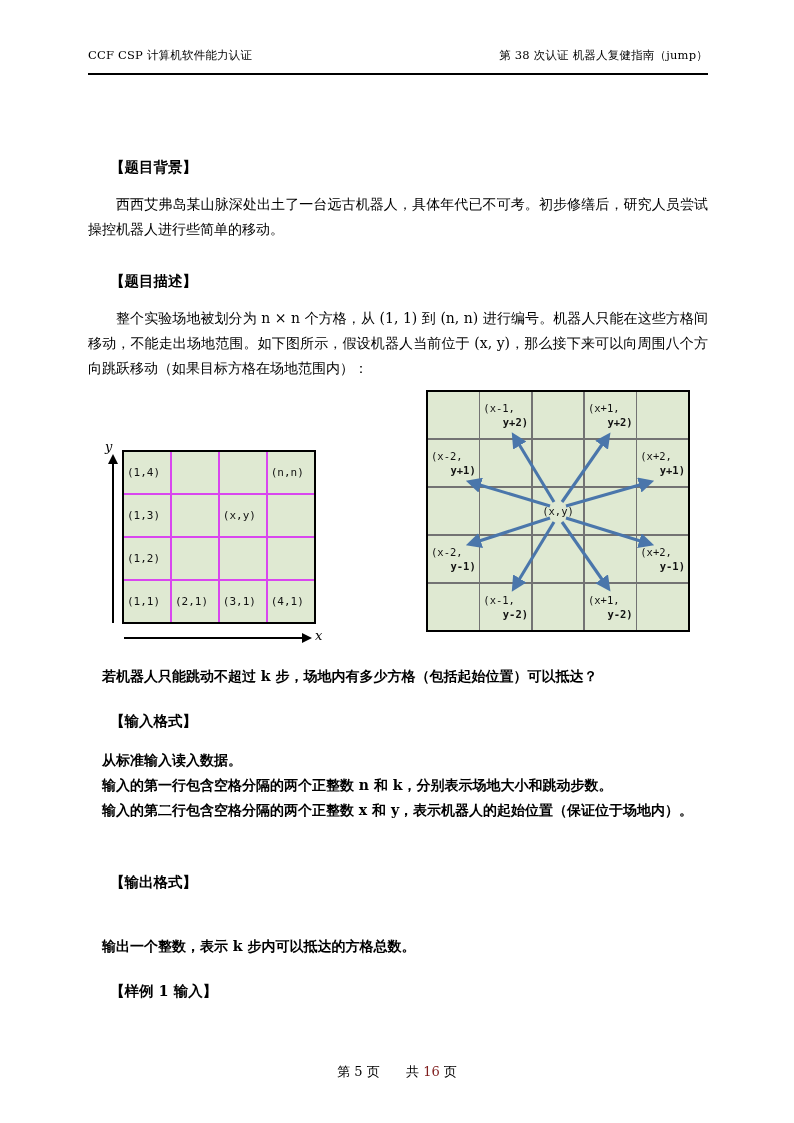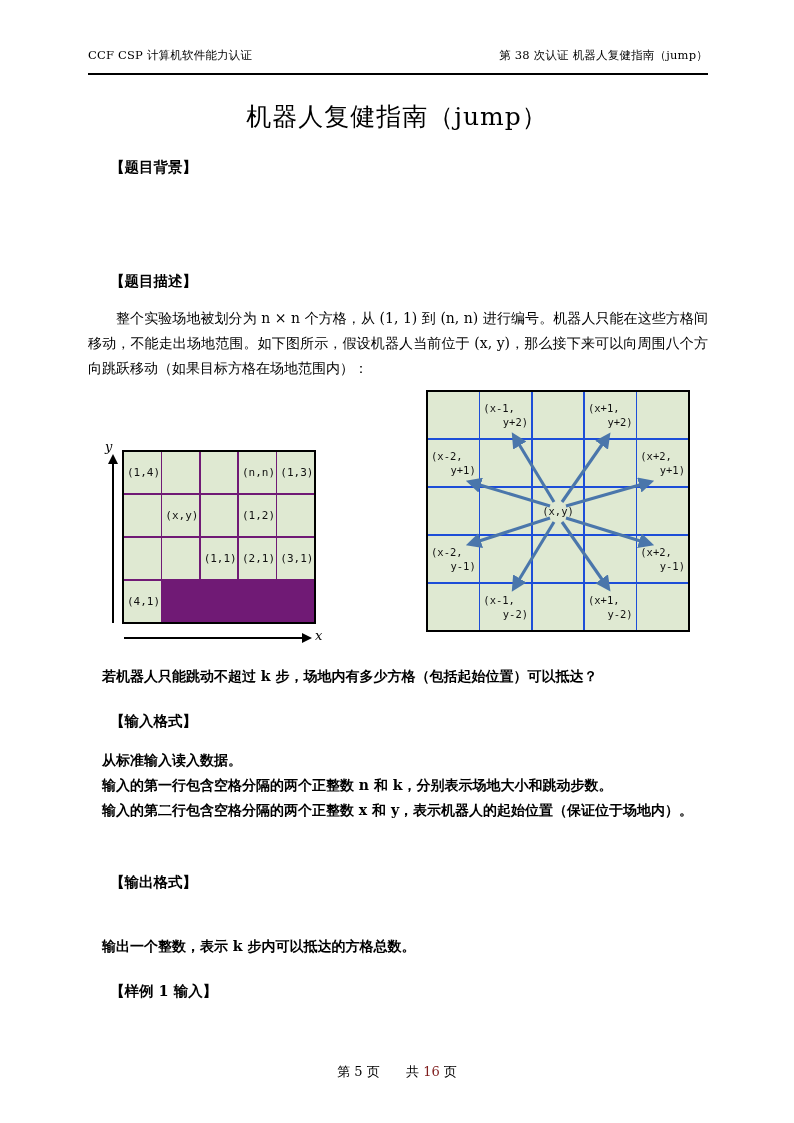"机器人复健指南（jump）" div.doc-title { html: <div>机器人复健指南（jump）</div> -> none }
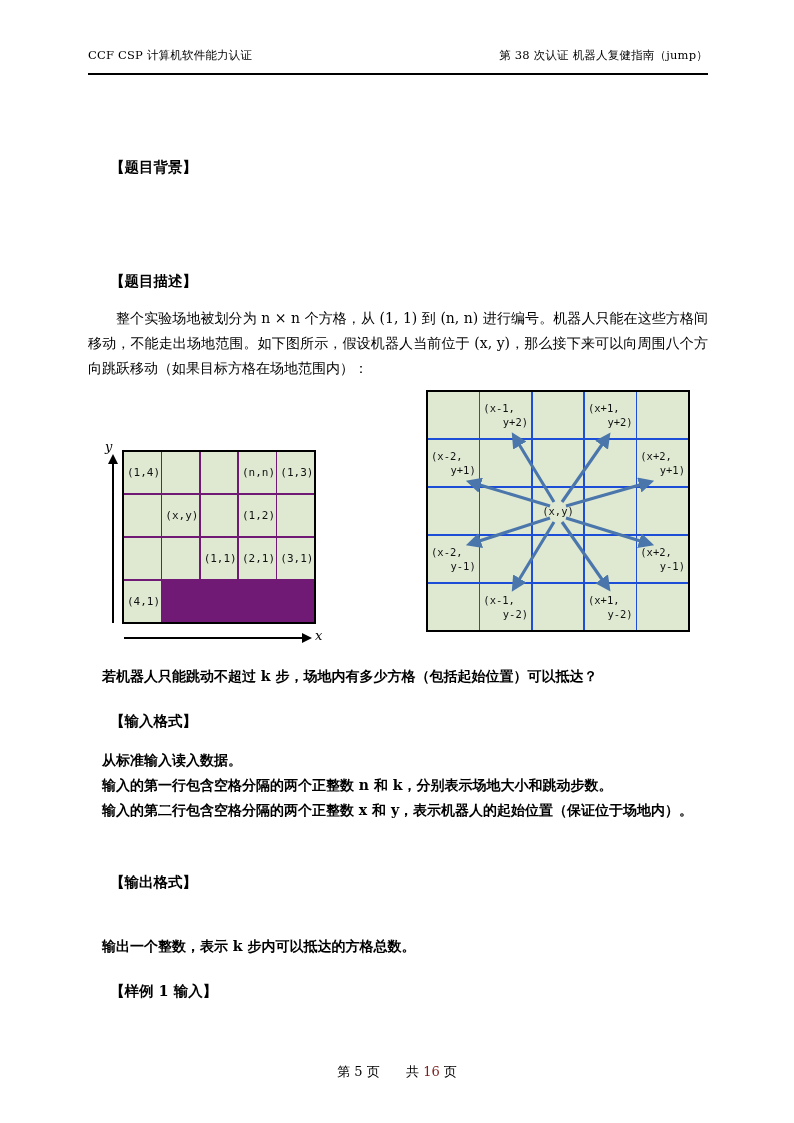"西西艾弗岛某山脉深处出土了一台远古机器人，具体年代已不可考。初步修缮后，研究人员" div.para { html: none -> <div>西西艾弗岛某山脉深处出土了一台远古机器人，具体年代已不可考。初步修缮后，研究人员尝试操控机器人进行些简单的移动。</div> }
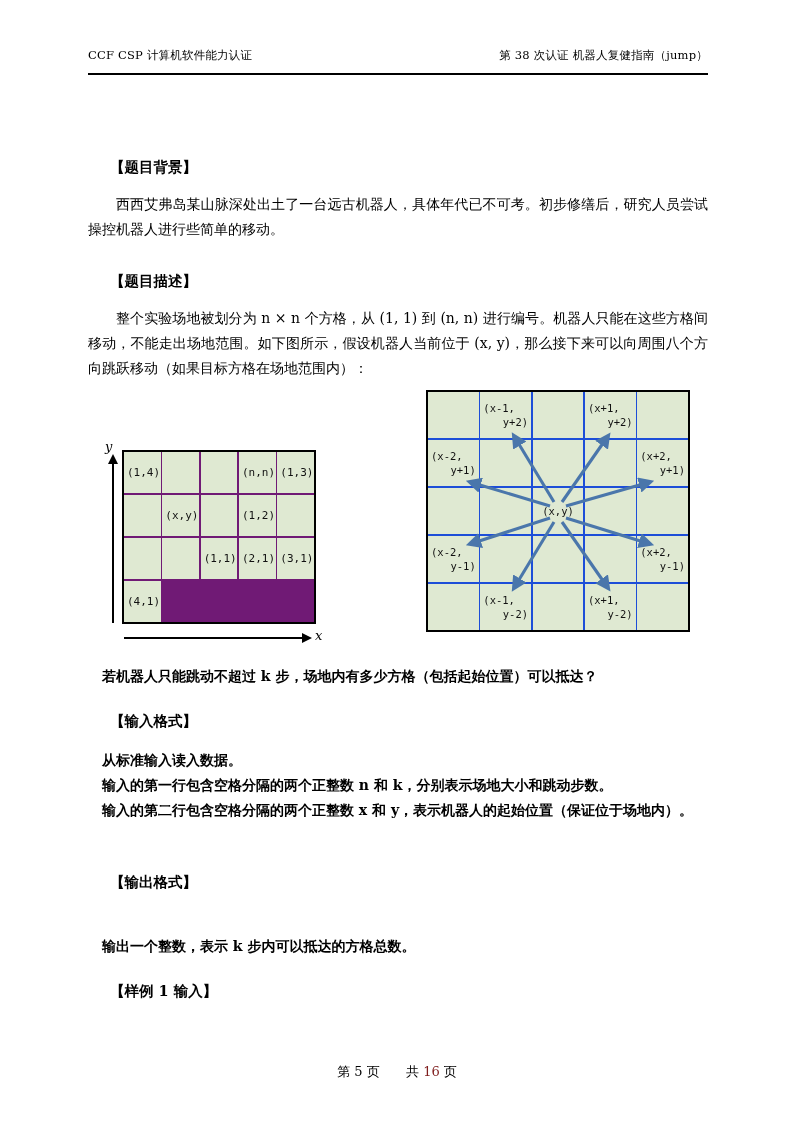"(x-1," .grid-right { background: #1d4ed8 -> #737373 }
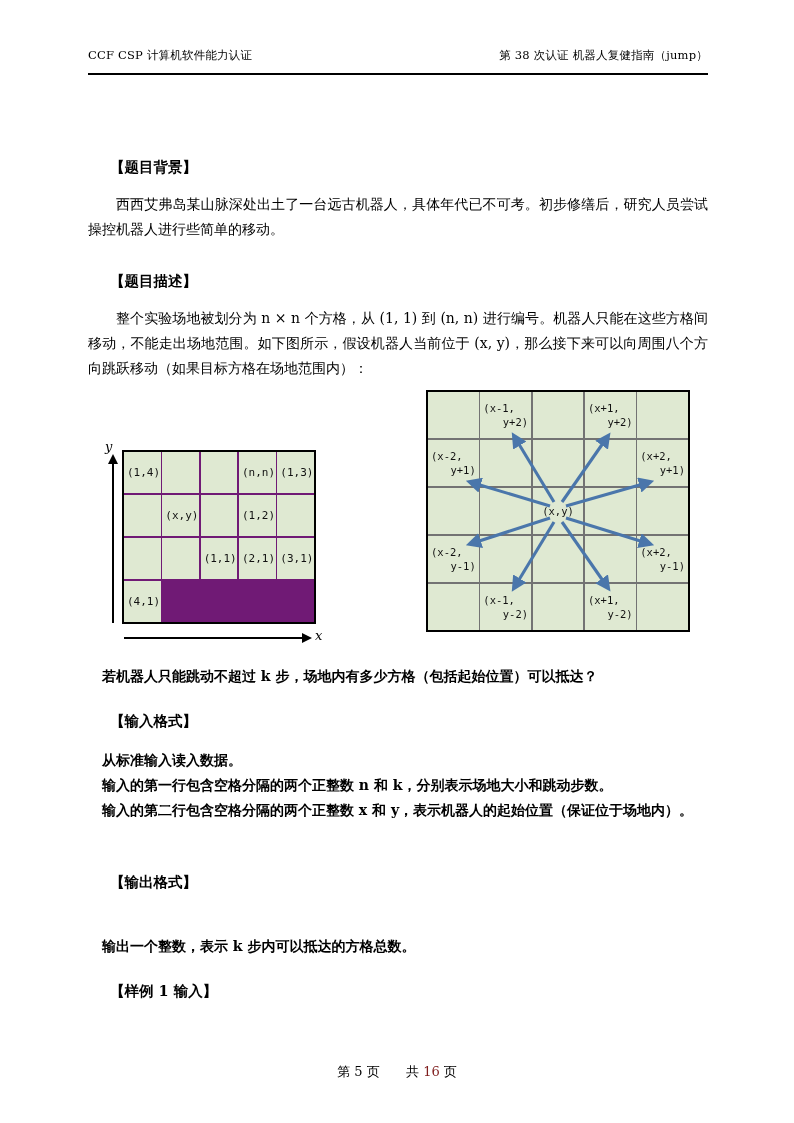"y+2)" .cell-r .l2 { font-weight: none -> bold }
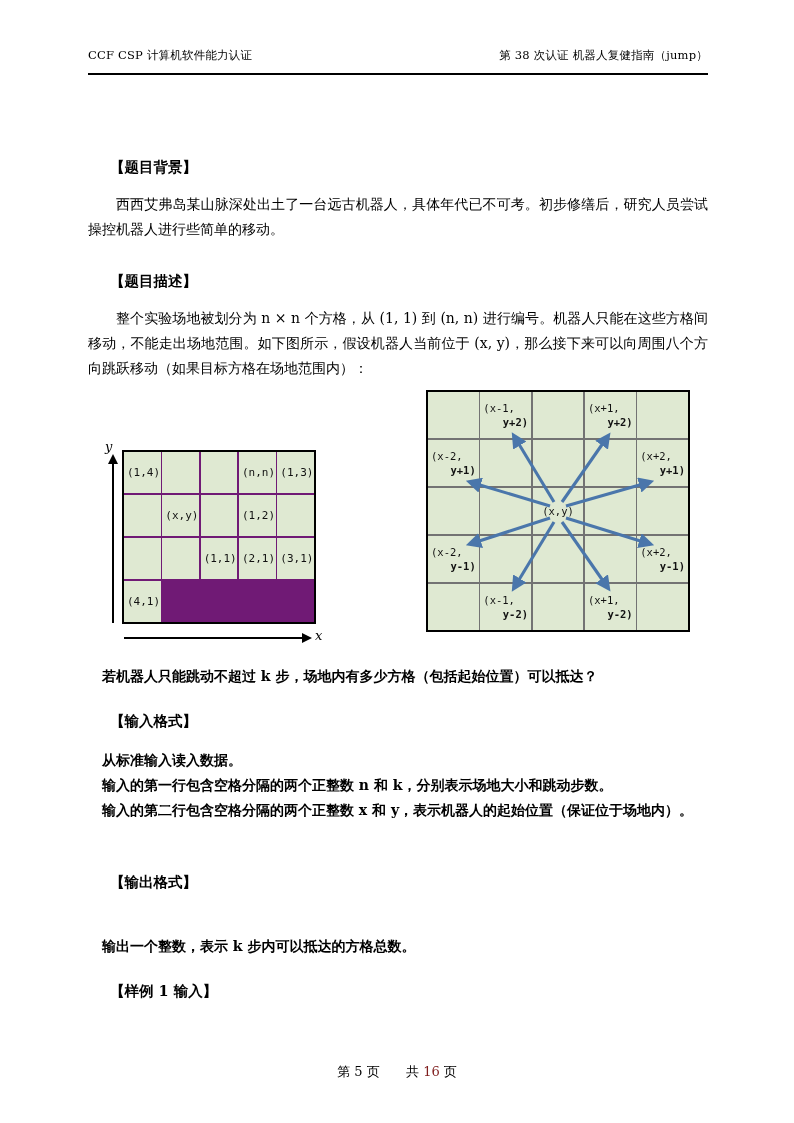"(1,4)" .grid-left { background: #701a75 -> #d946ef; grid-template-columns: repeat(5, 1fr) -> repeat(4, 1fr) }
